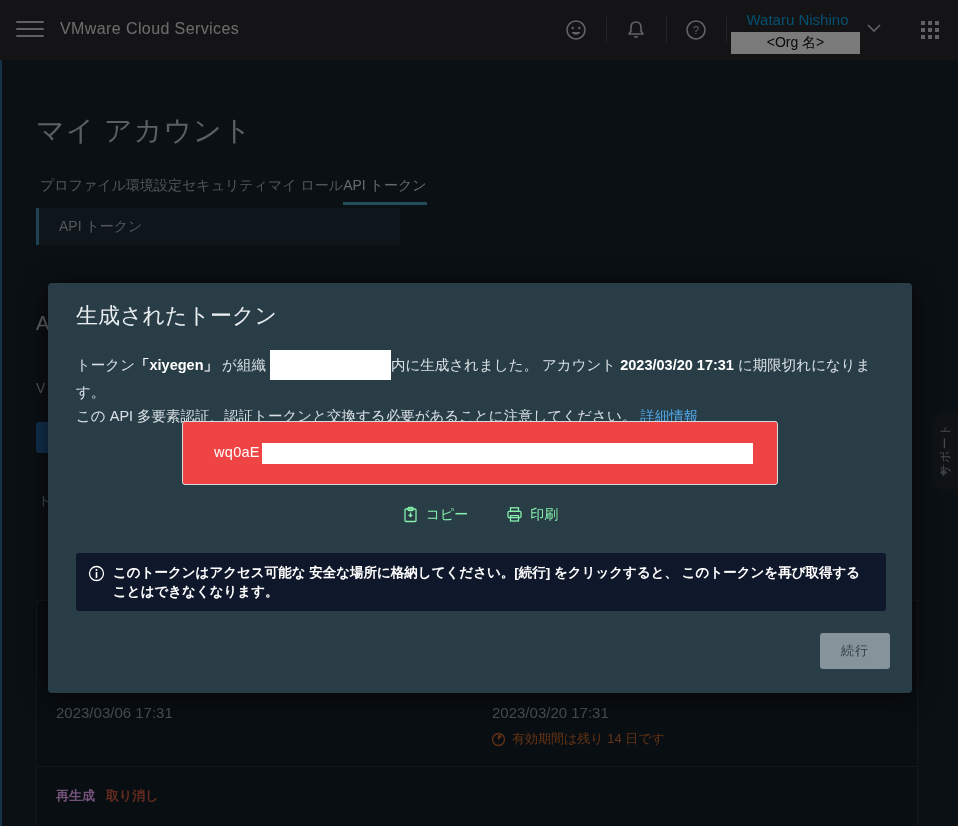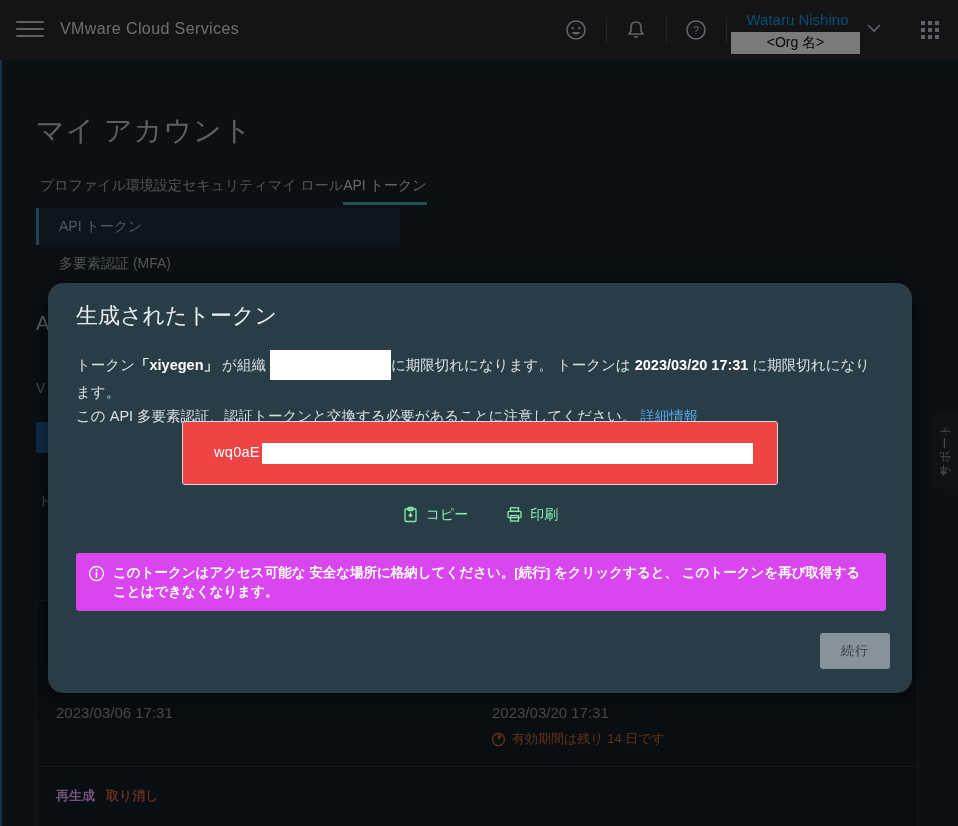"多要素認証 (MFA)" div.side-item { html: <div>多要素認証 (MFA)</div> -> none }
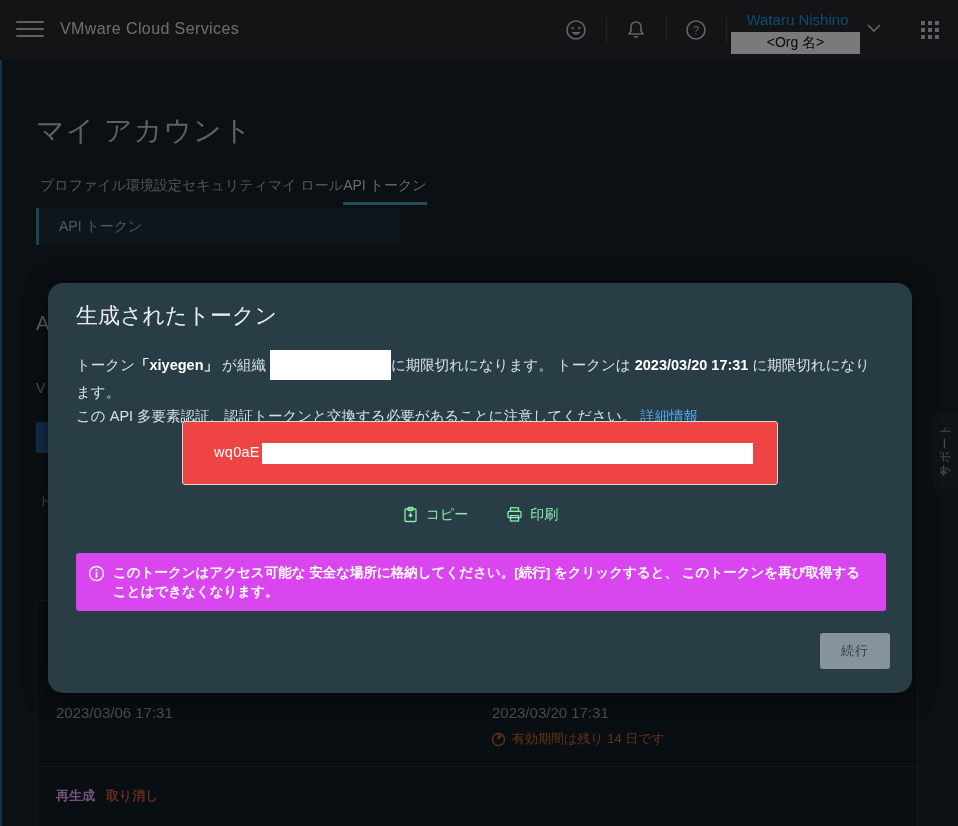"生成されたトークン" .modal { border-radius: 15px -> 4px }
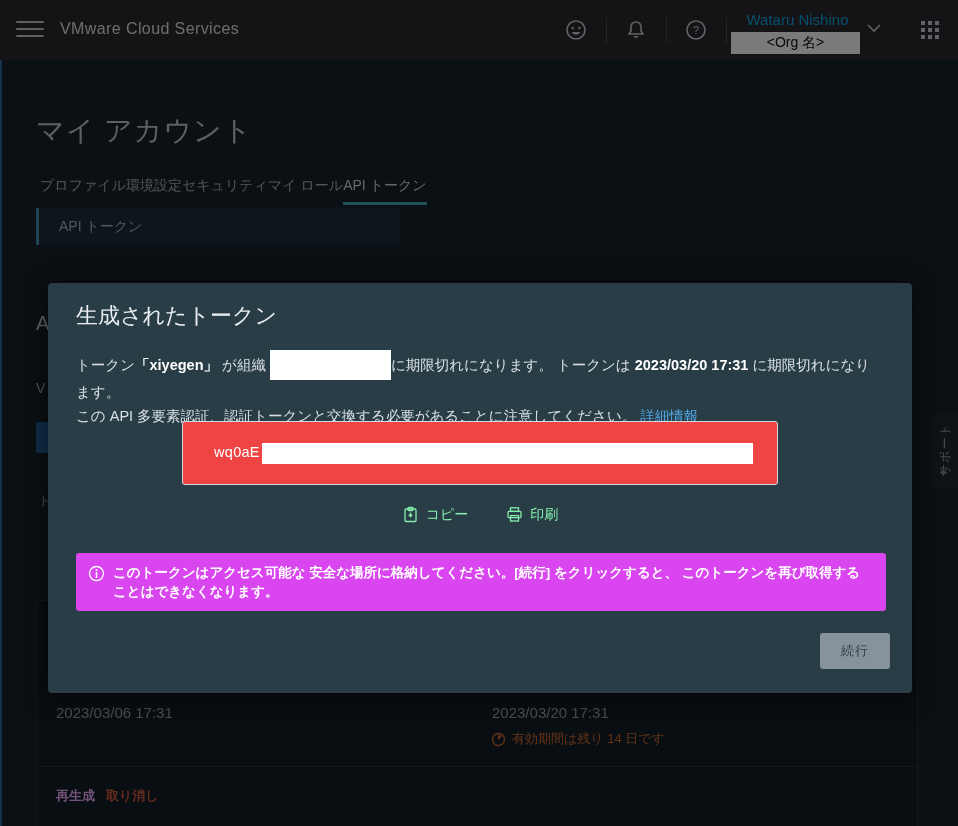"に期限切れになります。 トークンは" span { text: に期限切れになります。 トークンは -> 内に生成されました。 アカウント }
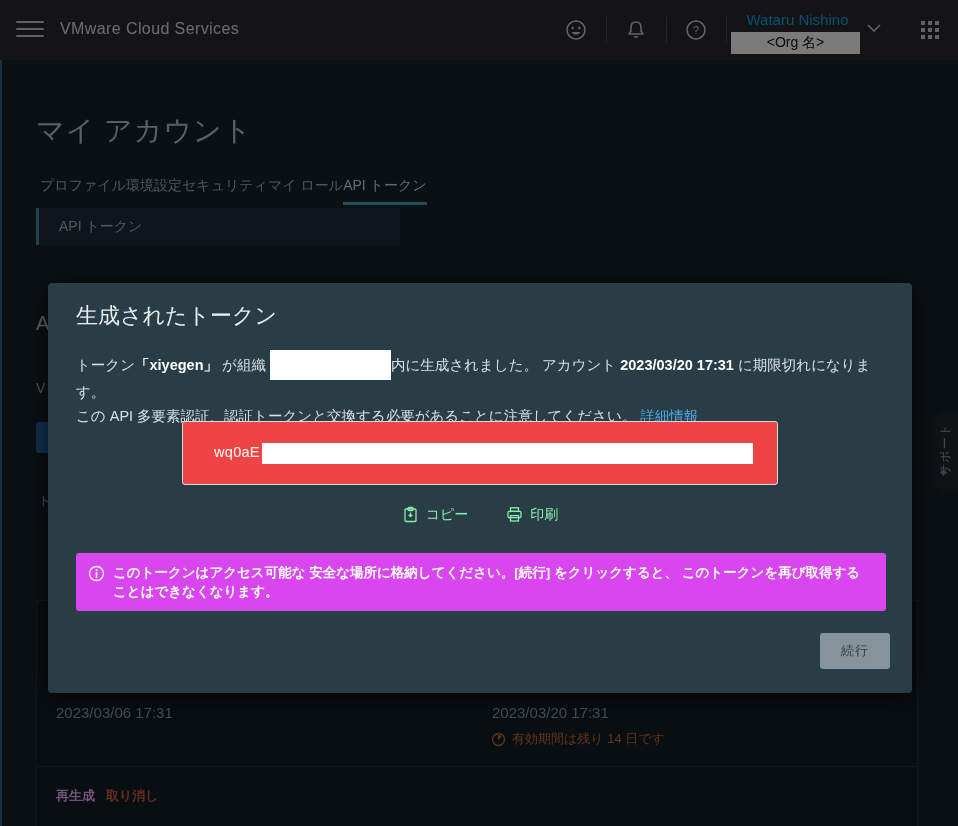"このトークンはアクセス可能な 安全な場所に格納してください。[続行]" .banner { background: #d946ef -> #0f172a }
